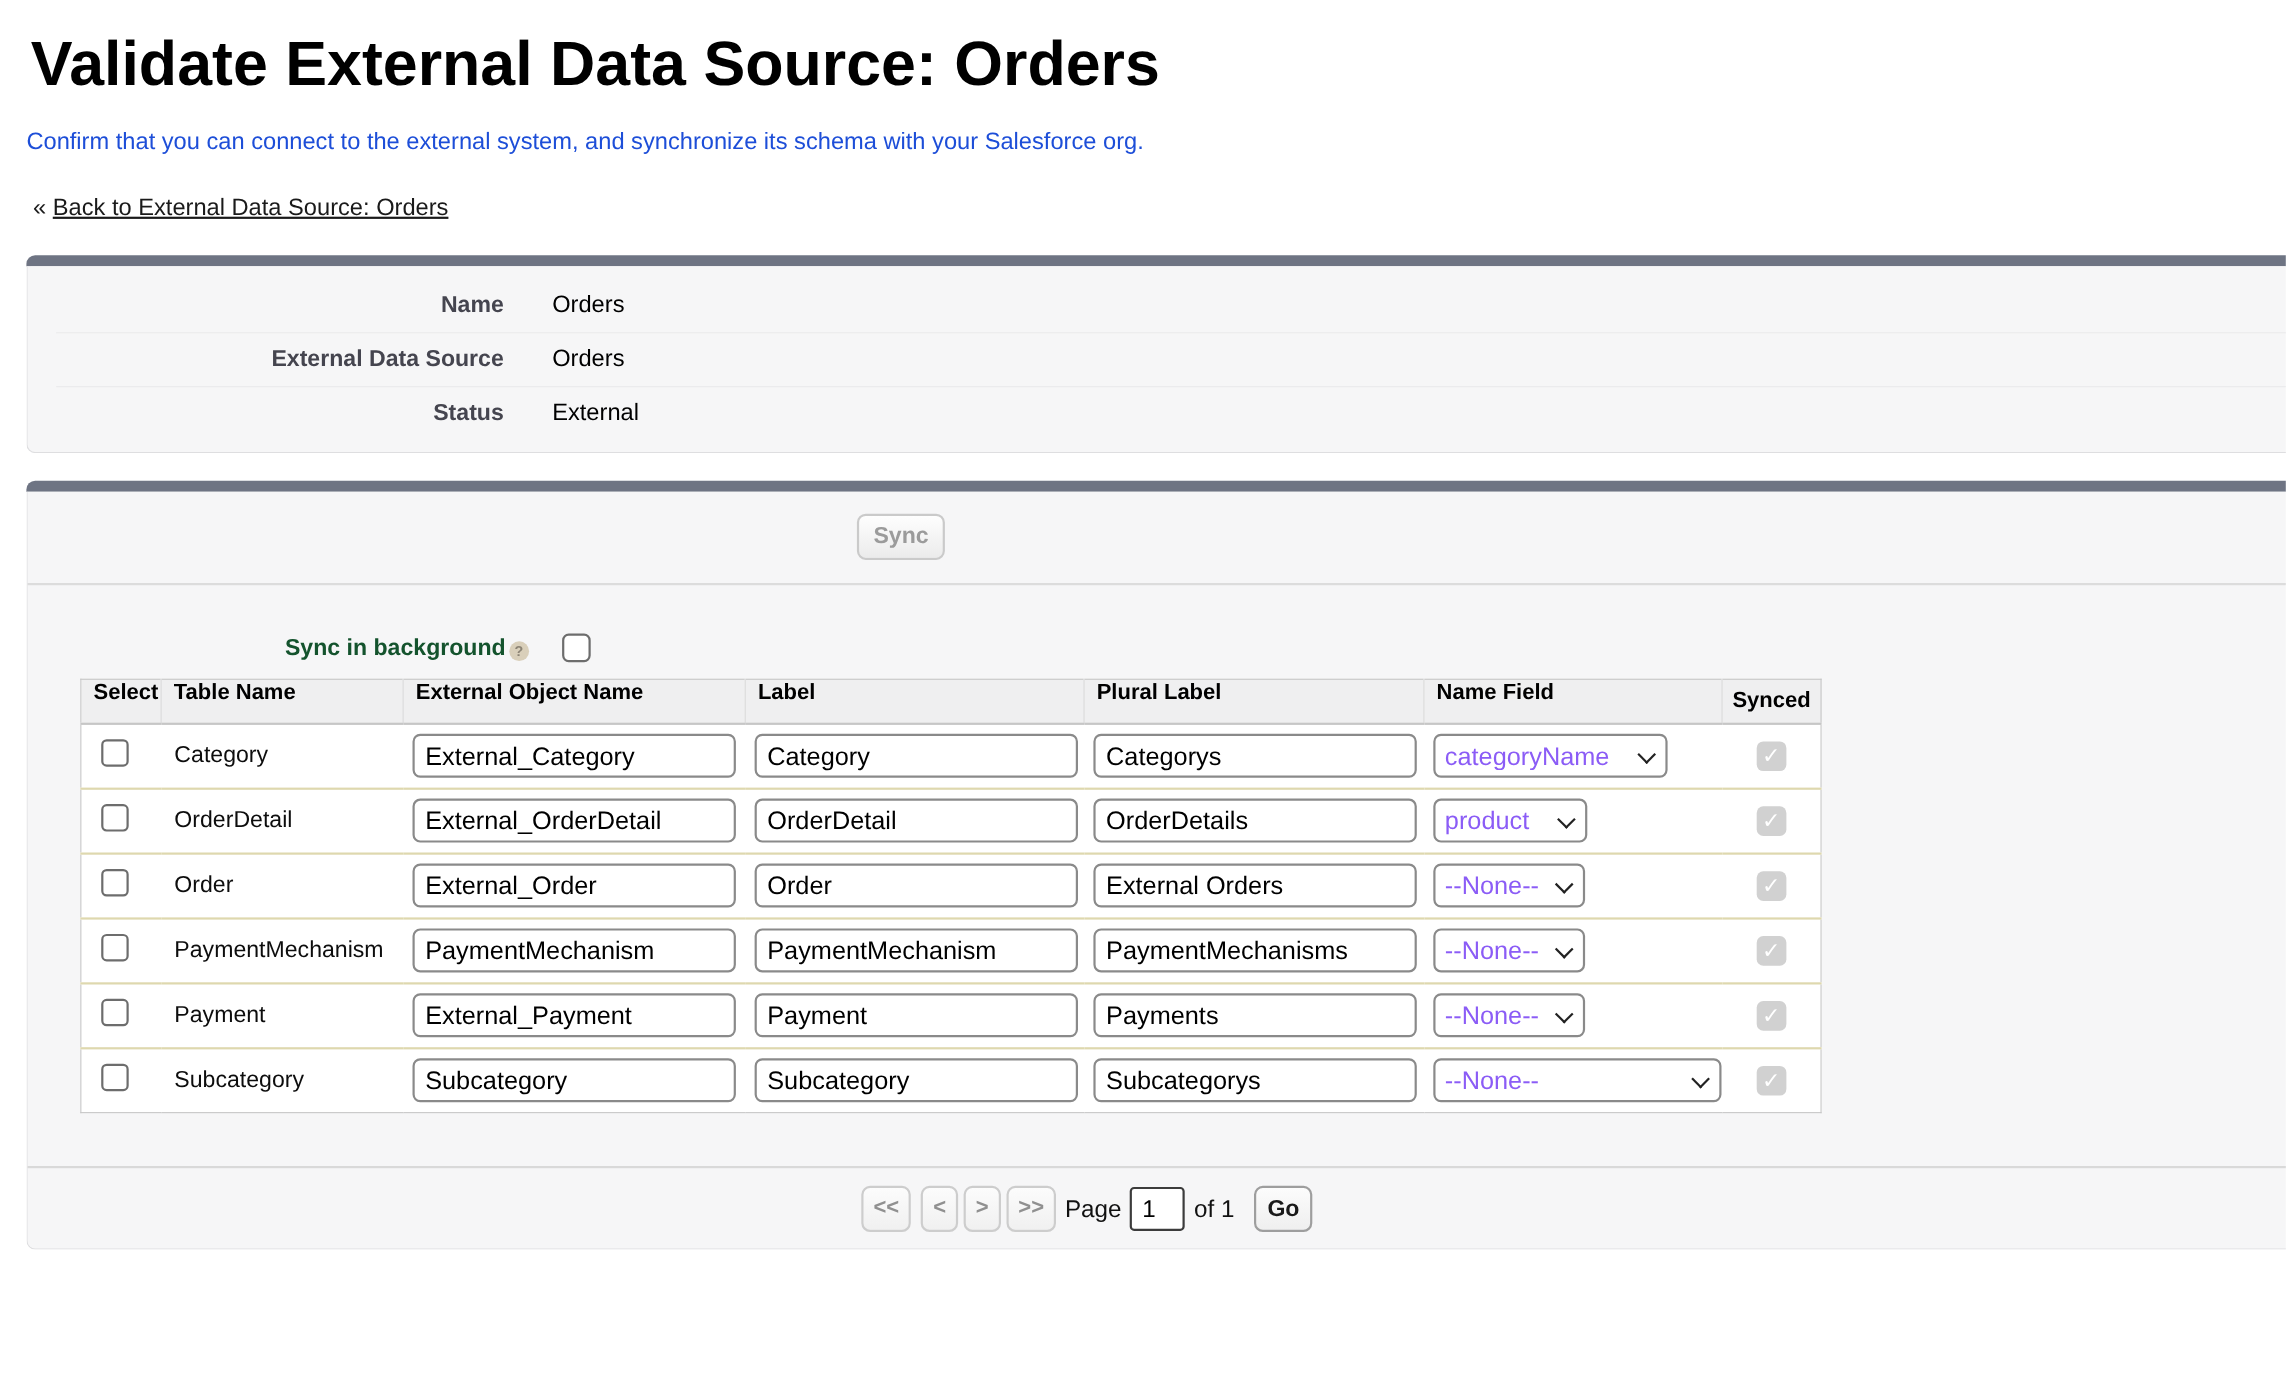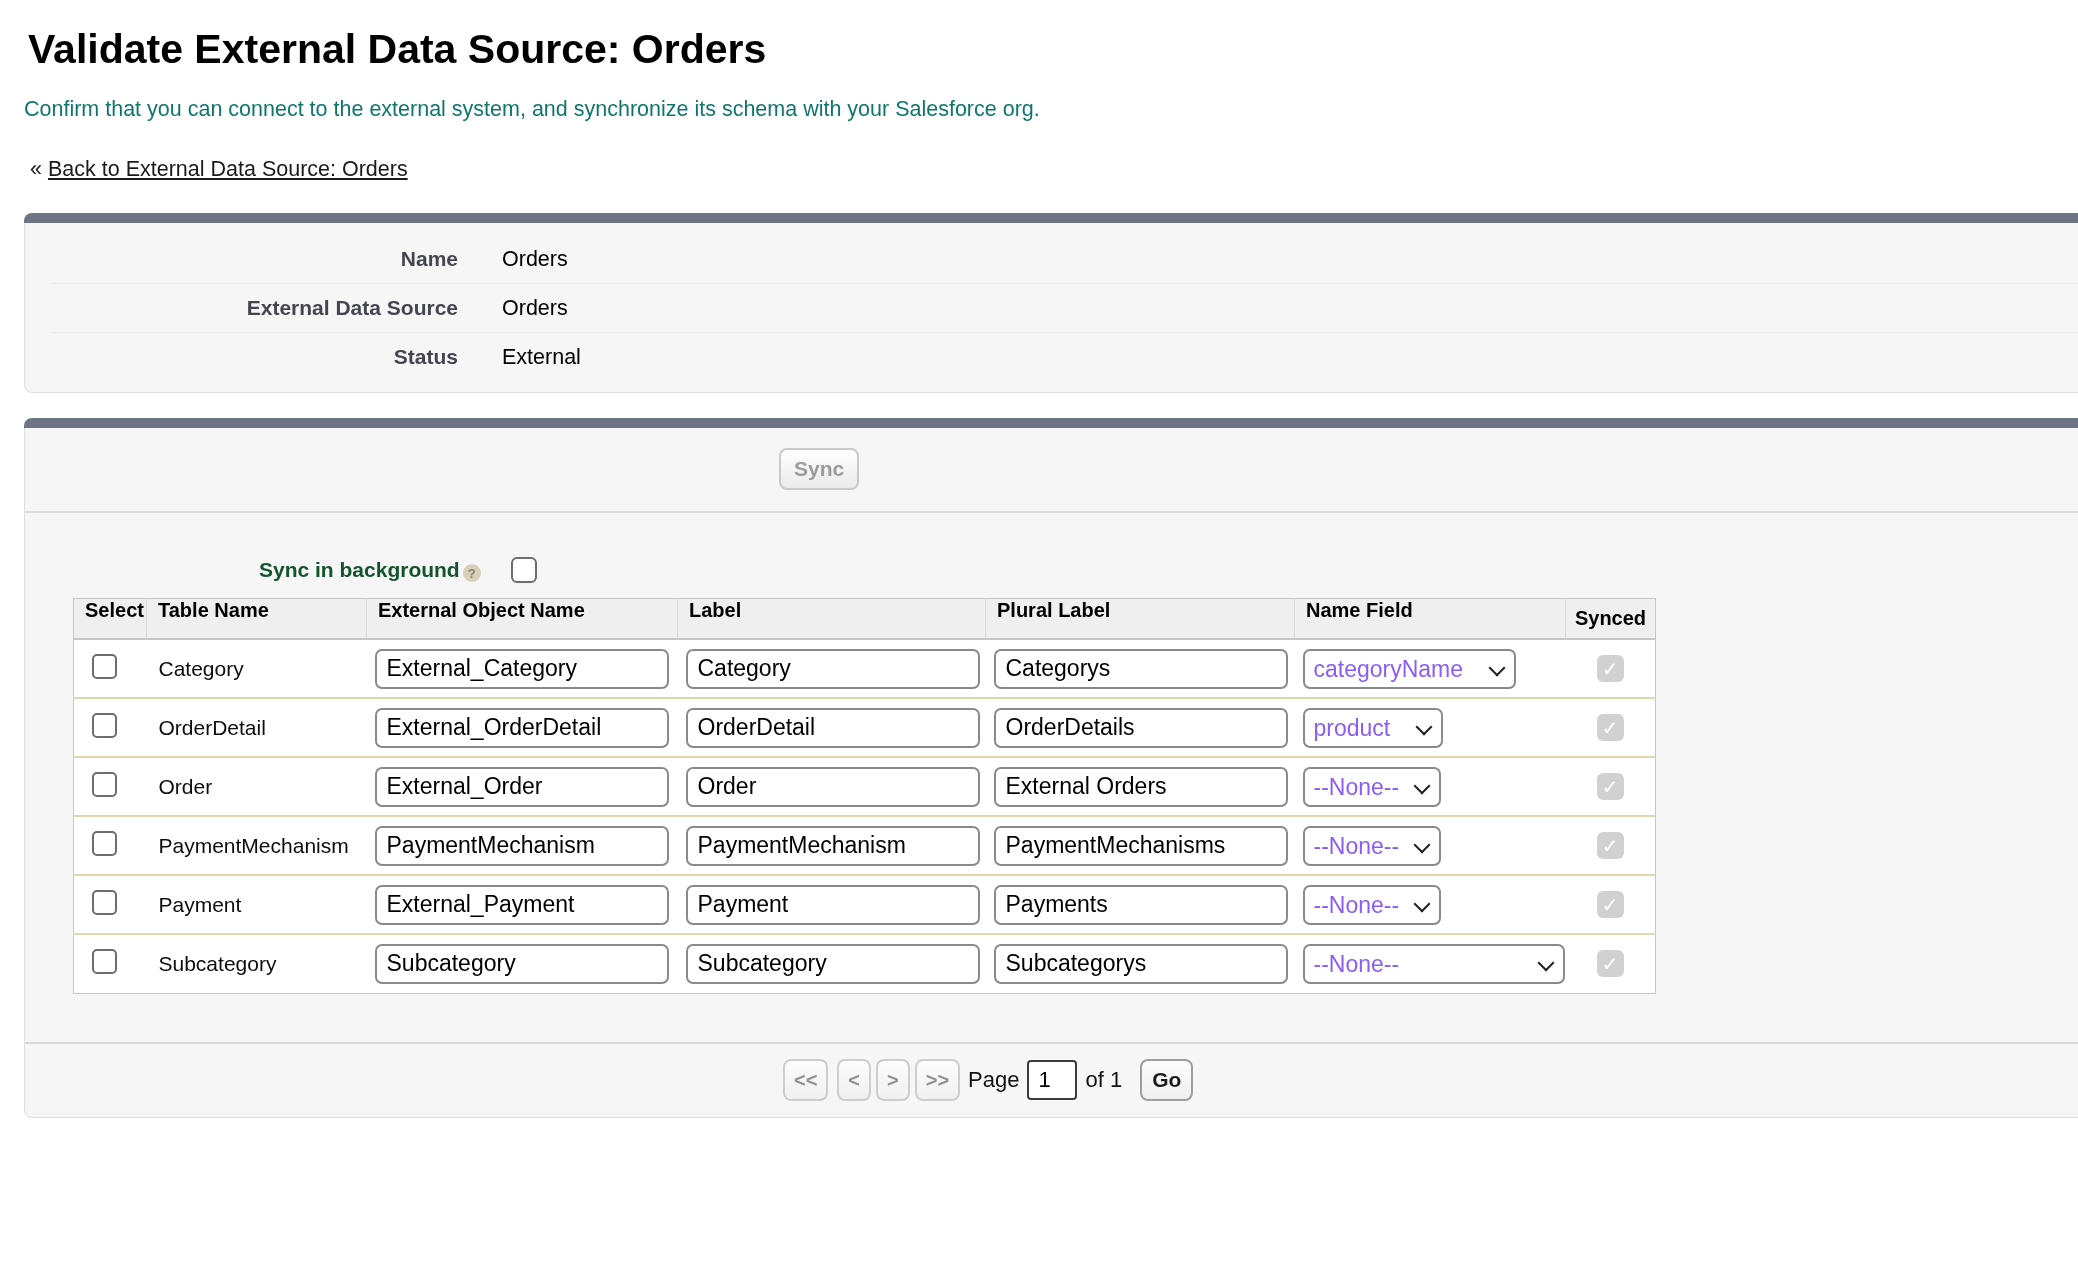"Validate External Data Source: Orders" .title { font-size: 41px -> 57px }
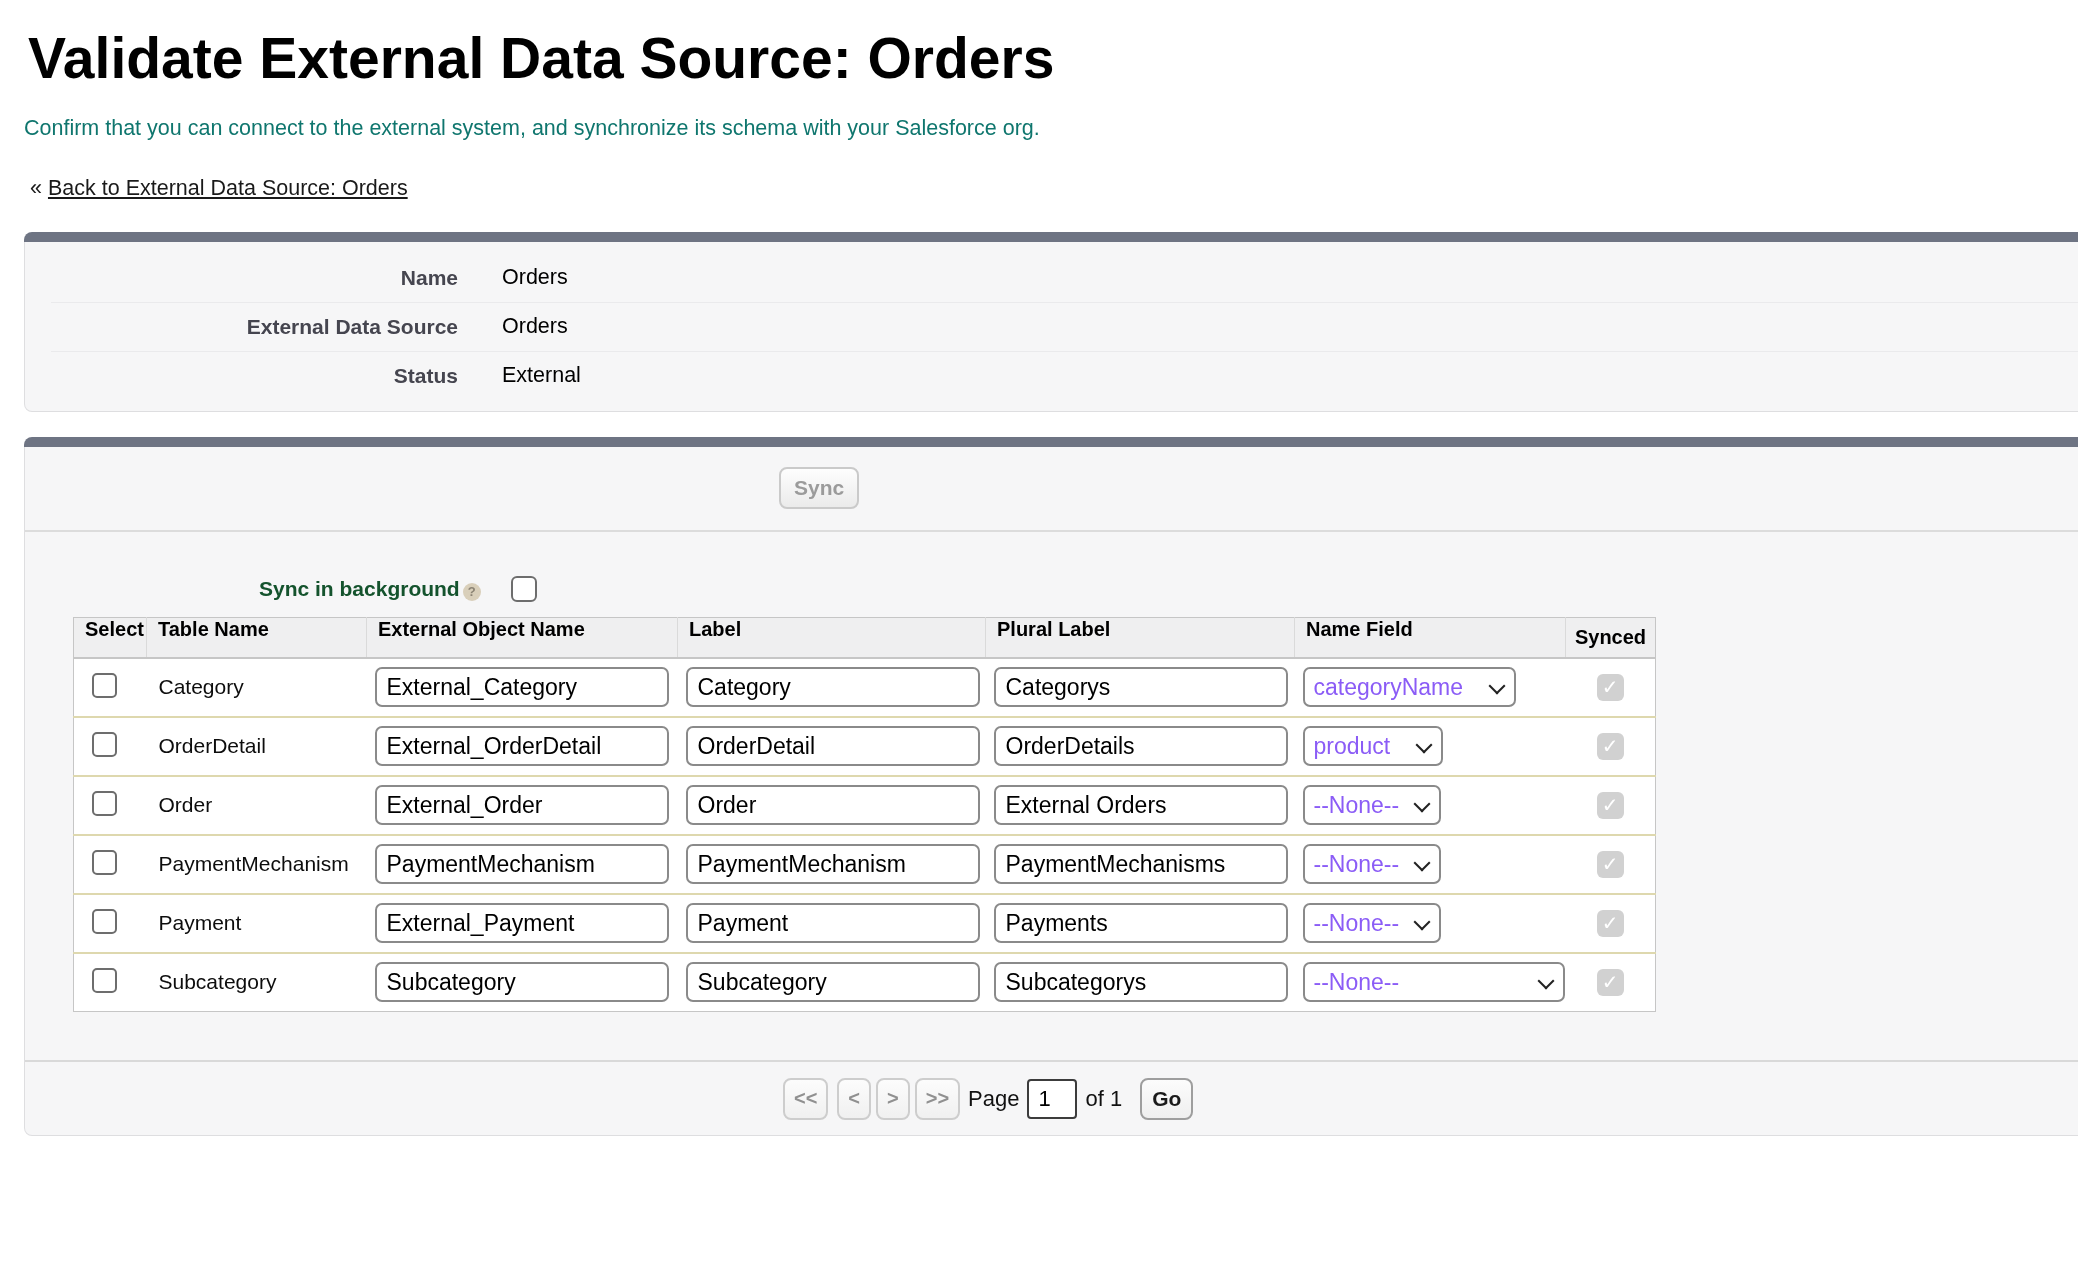"Confirm that you can connect" .subtitle { color: #0f766e -> #1d4ed8 }
